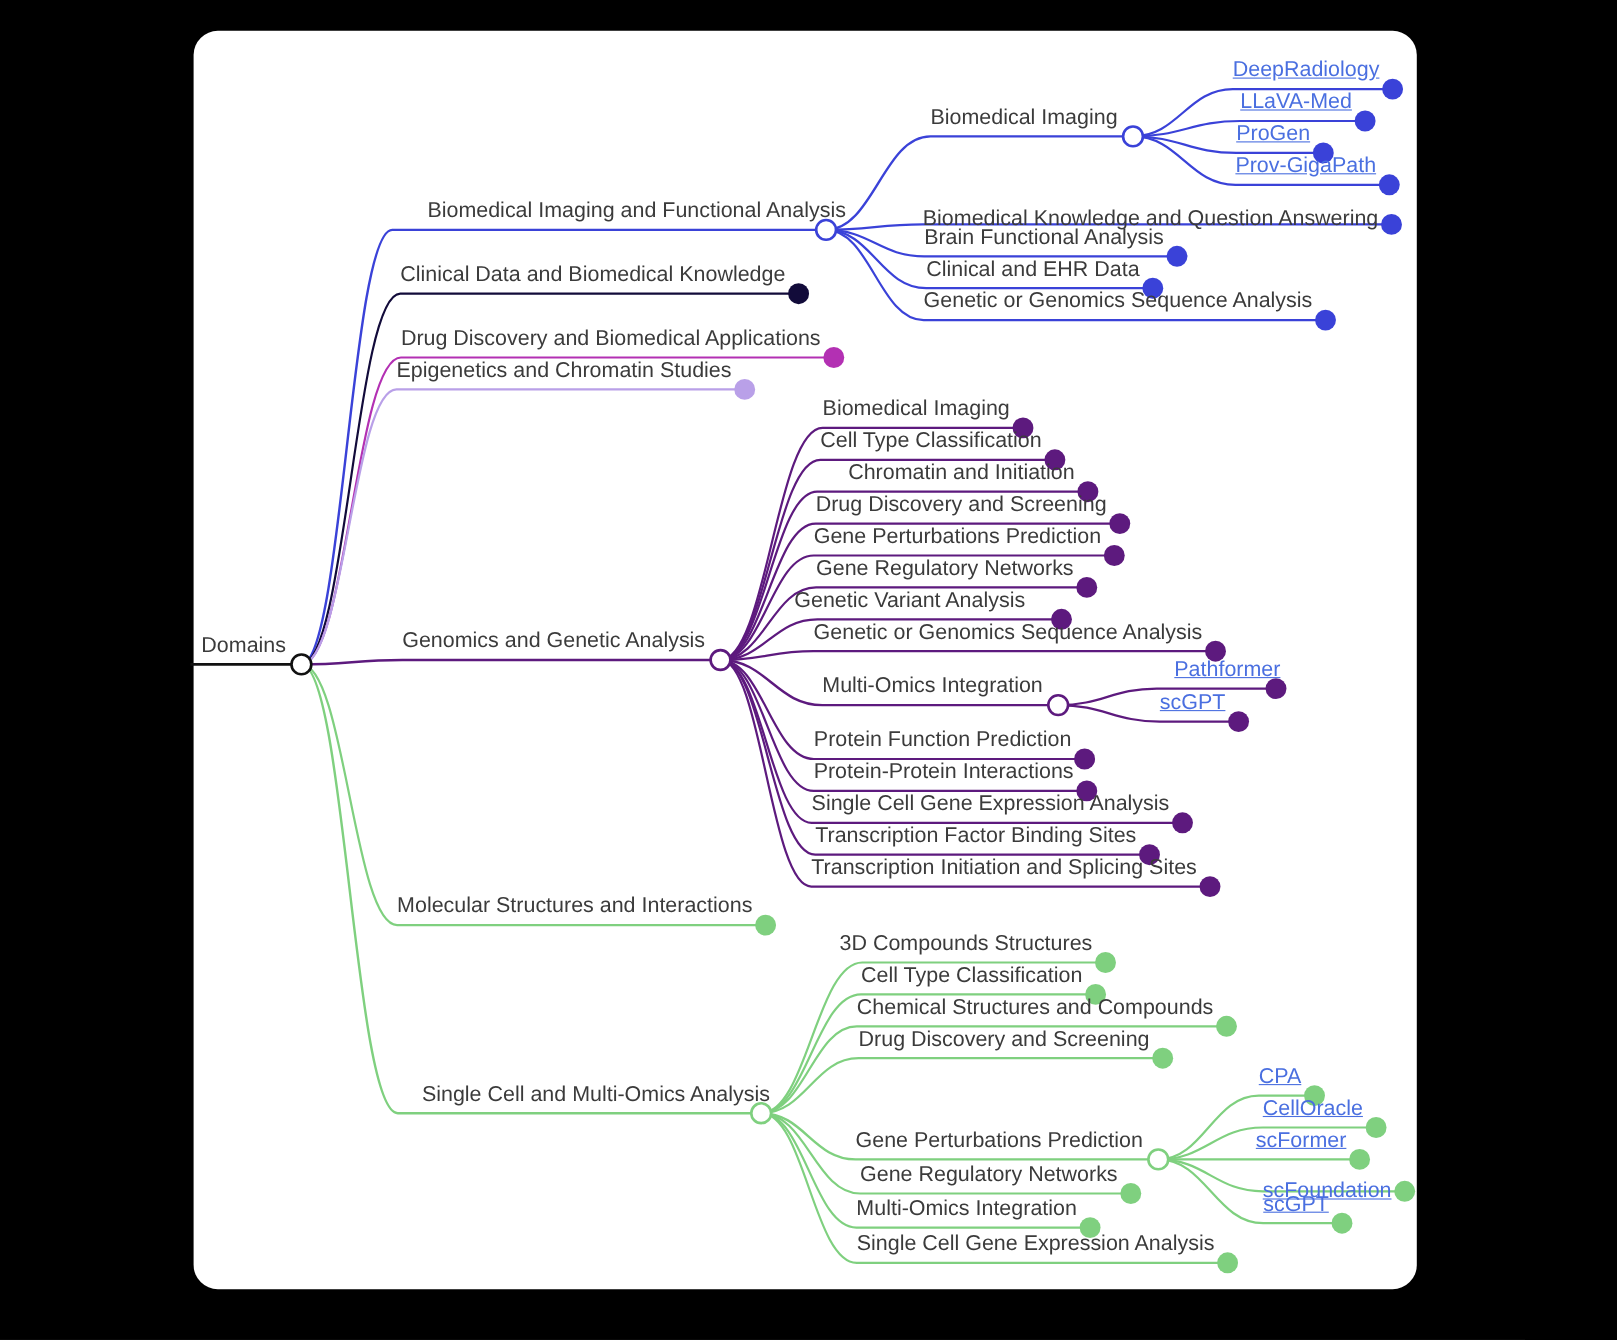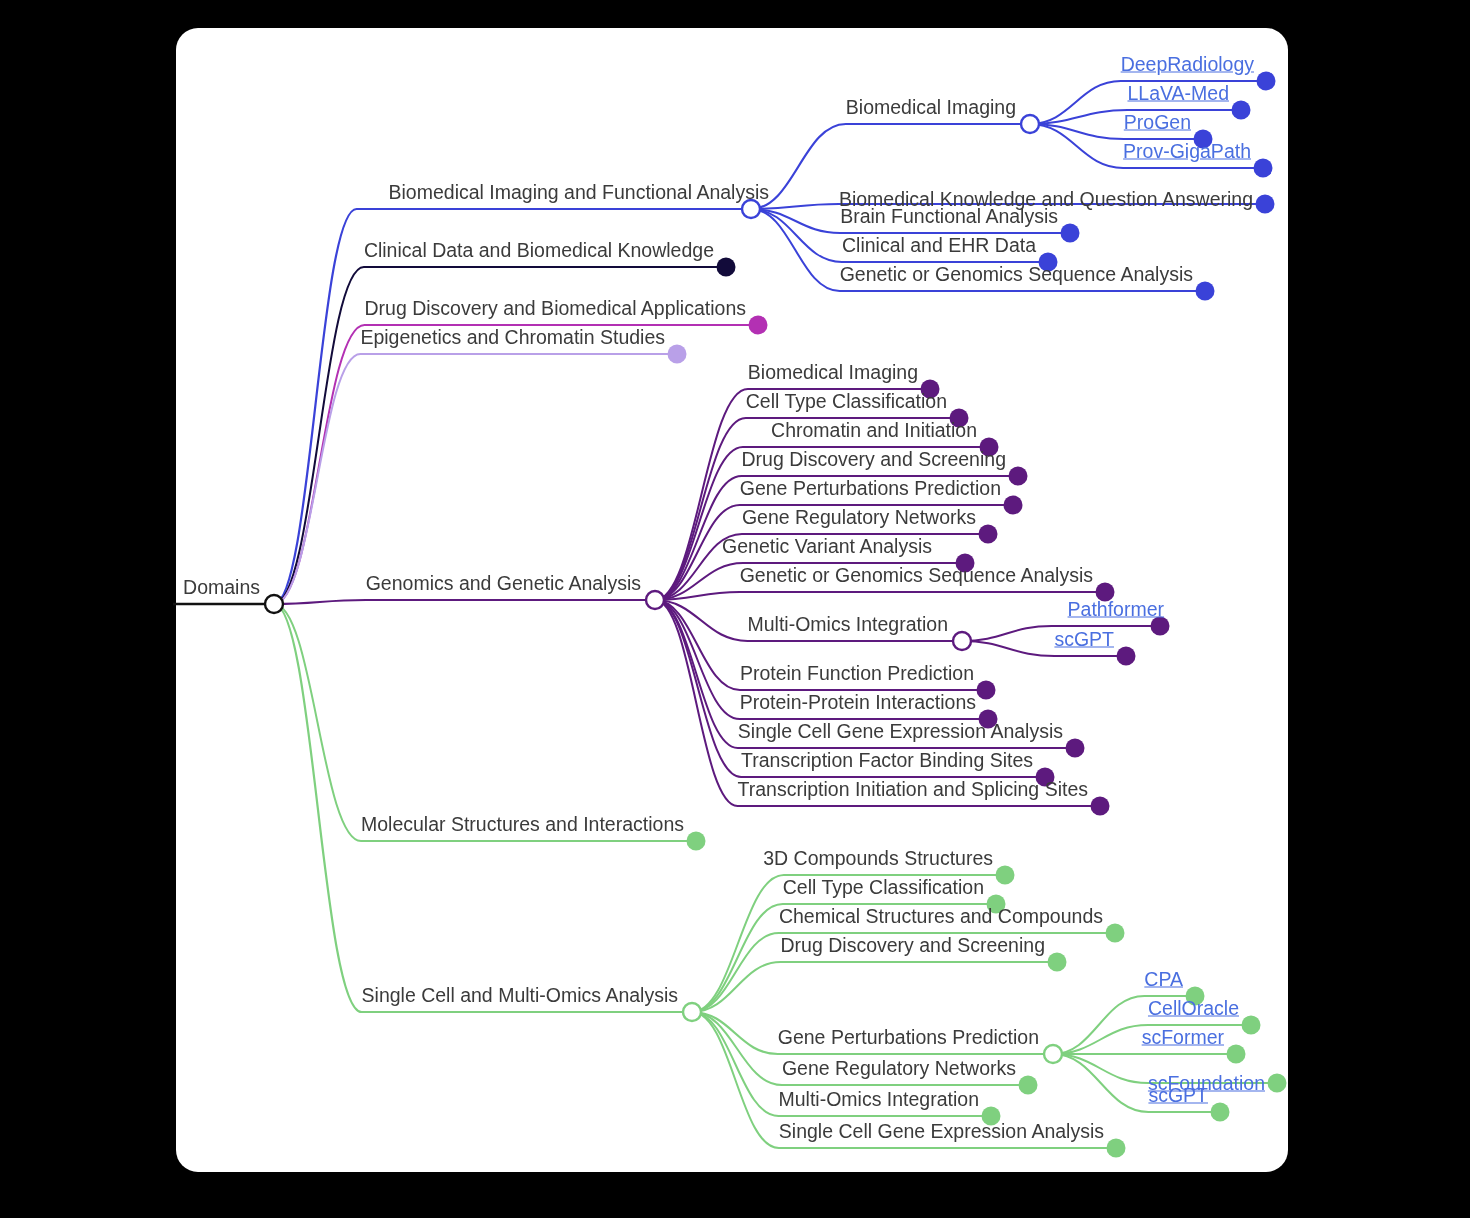"Single Cell and Multi-Omics Analysis" div.lbl { left: 678px -> 700px }
